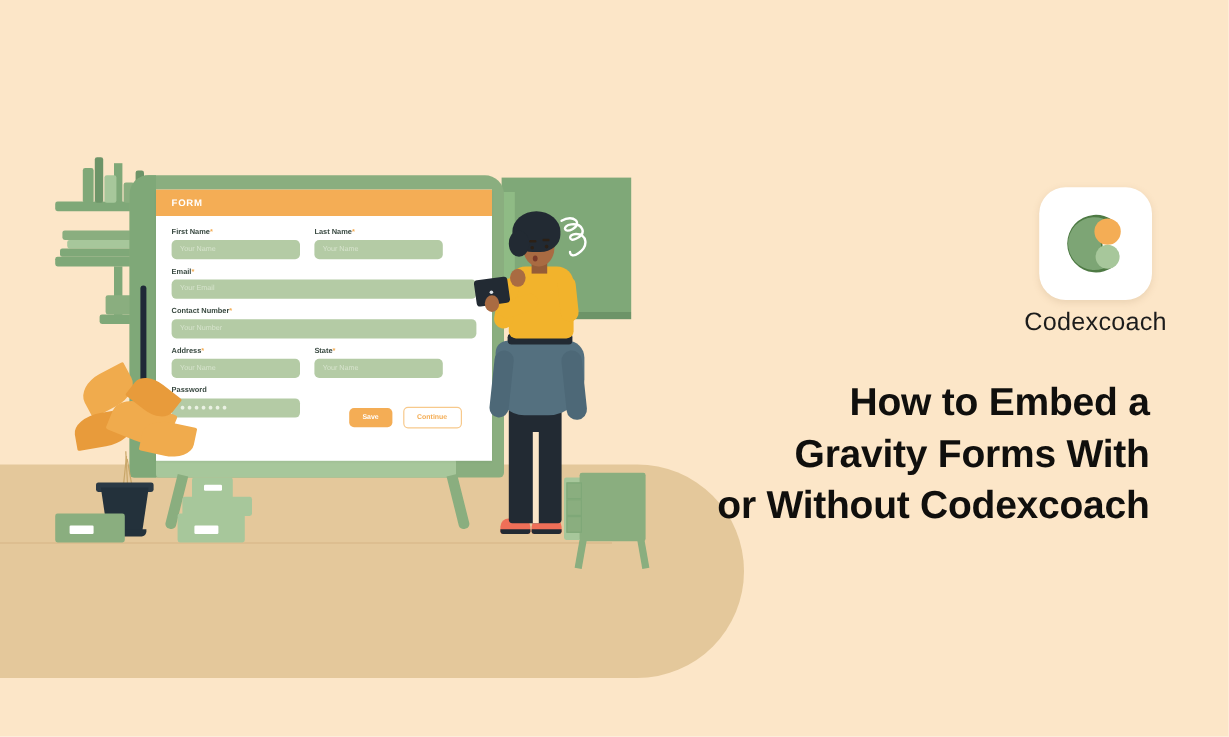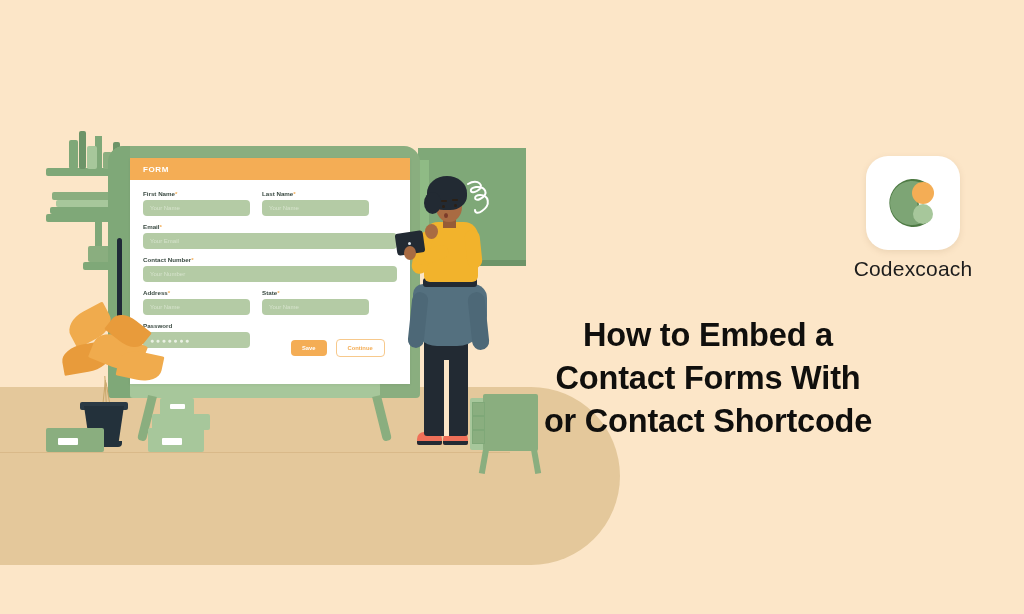"How to Embed a" .headline { text-align: center -> right }
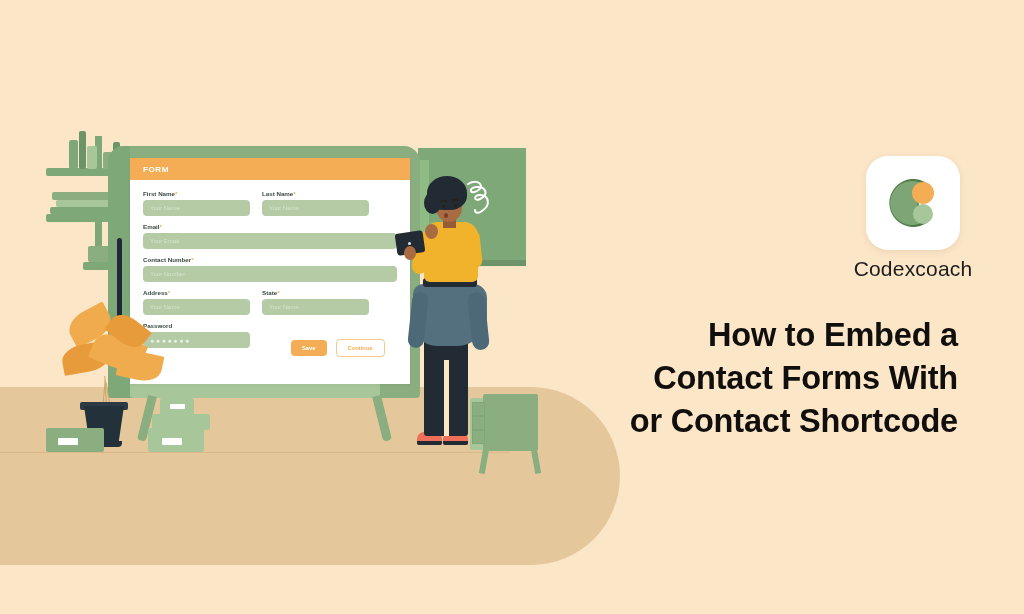"Contact Forms With" div { text: Contact -> Gravity }
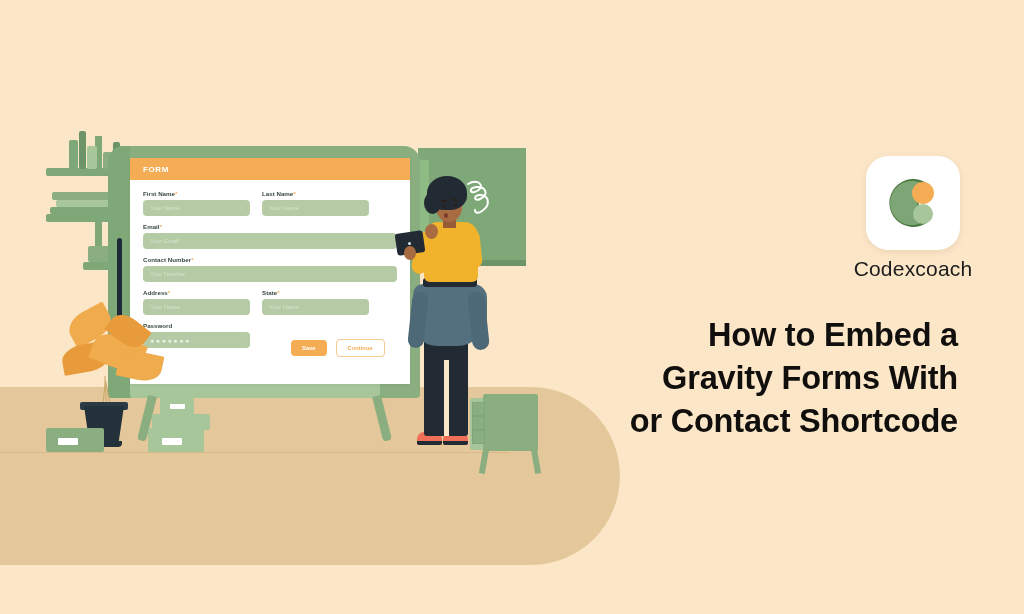"or Contact Shortcode" div { text: Contact Shortcode -> Without Codexcoach }
